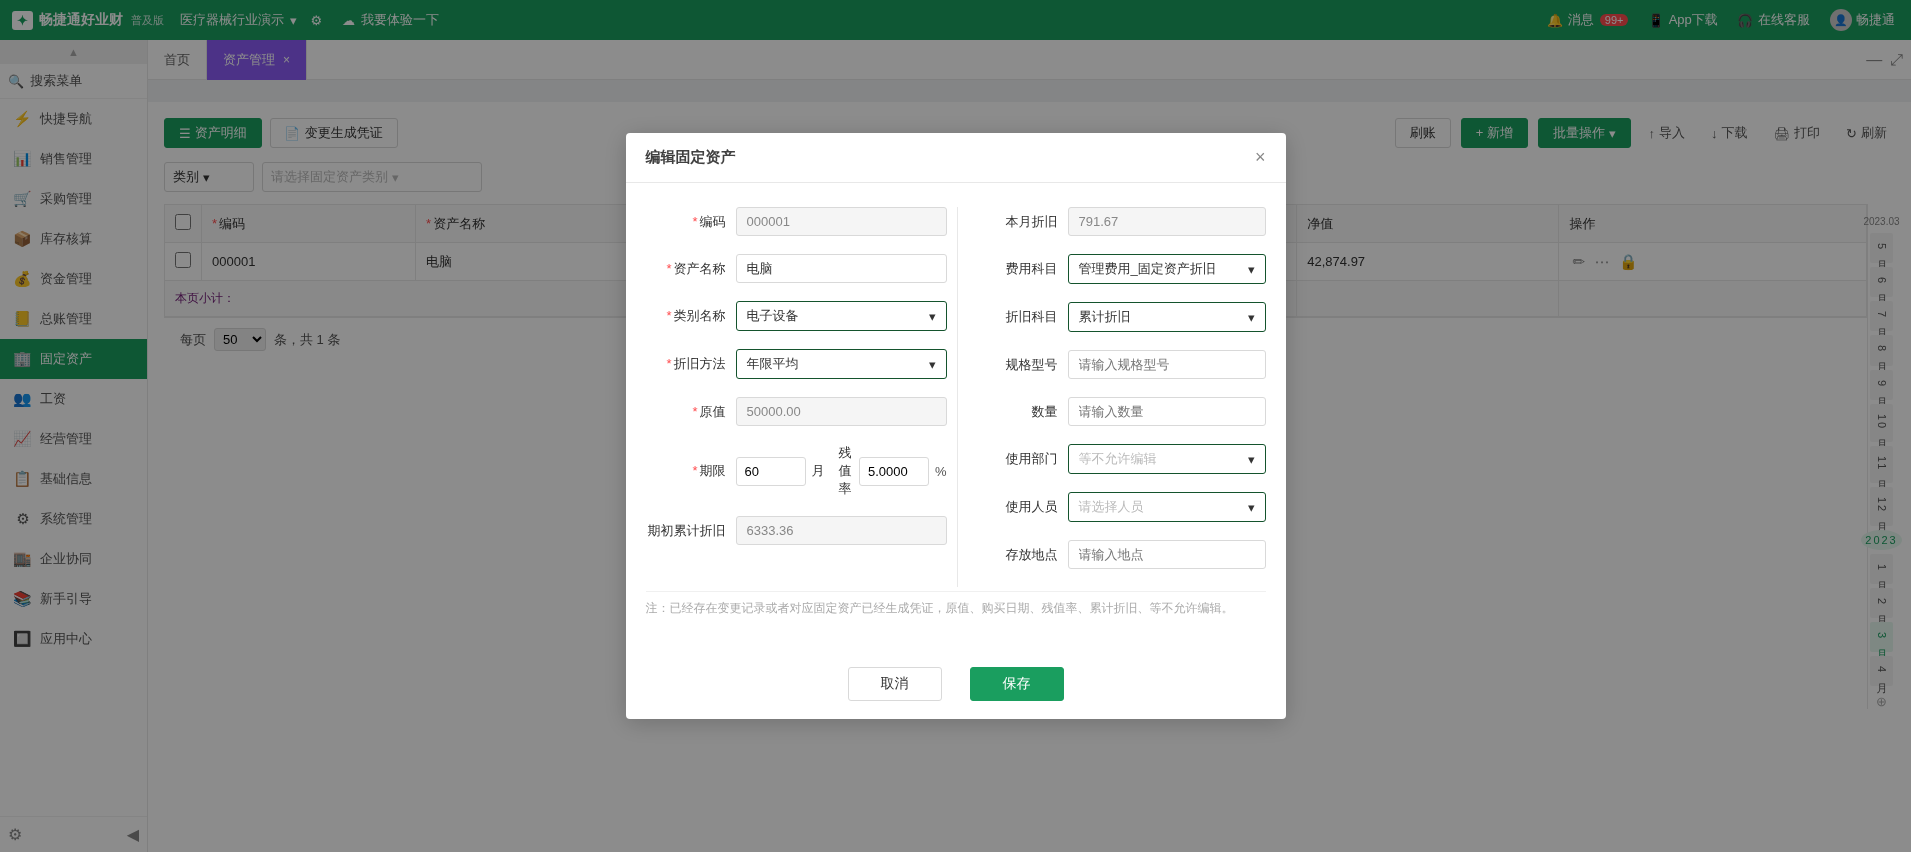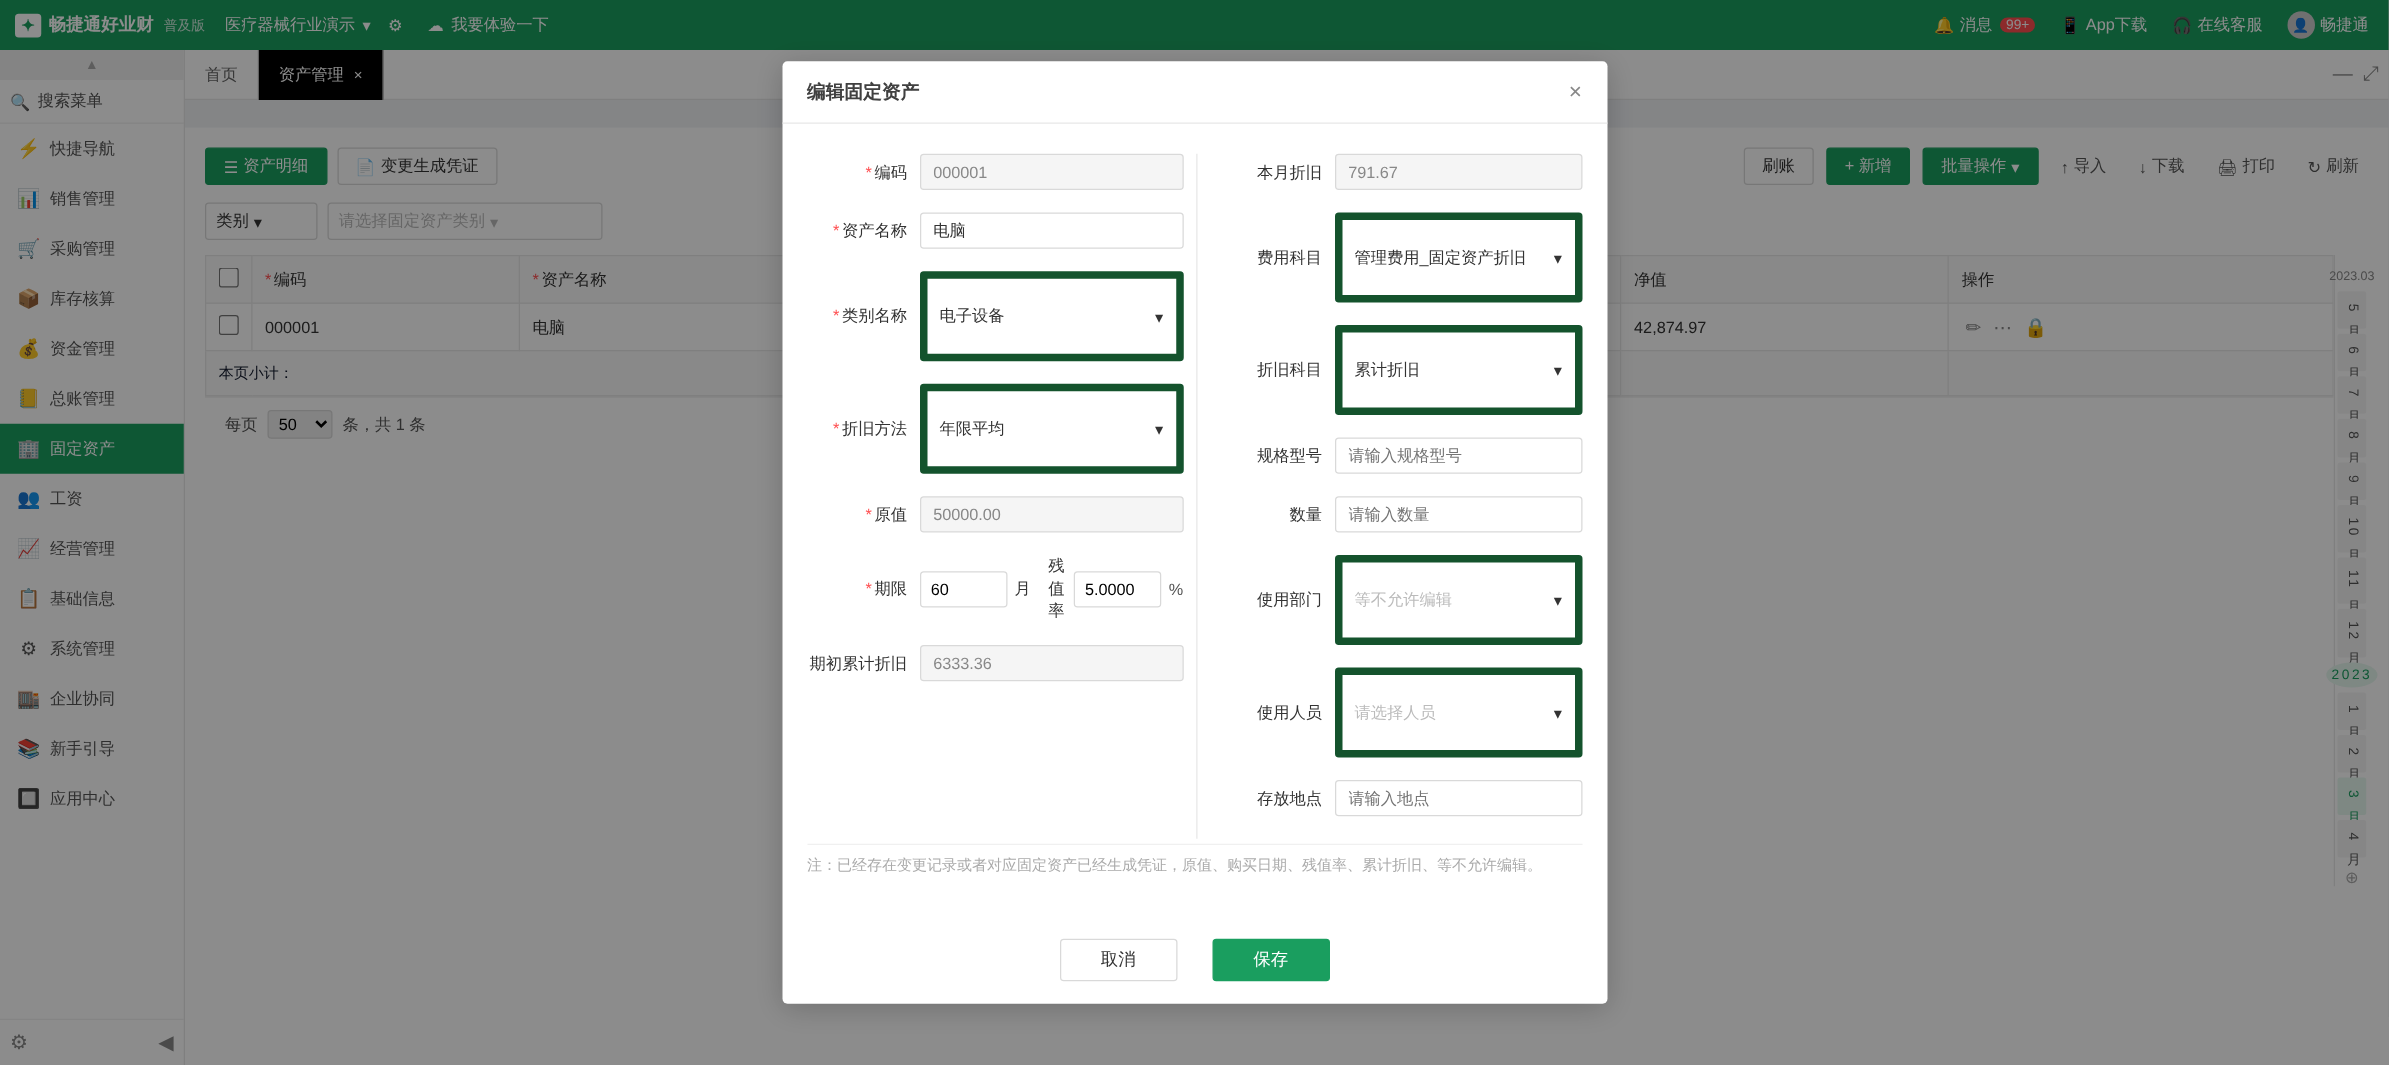"资产管理" .tab-item.active { background: #000000 -> #8b5cf6 }
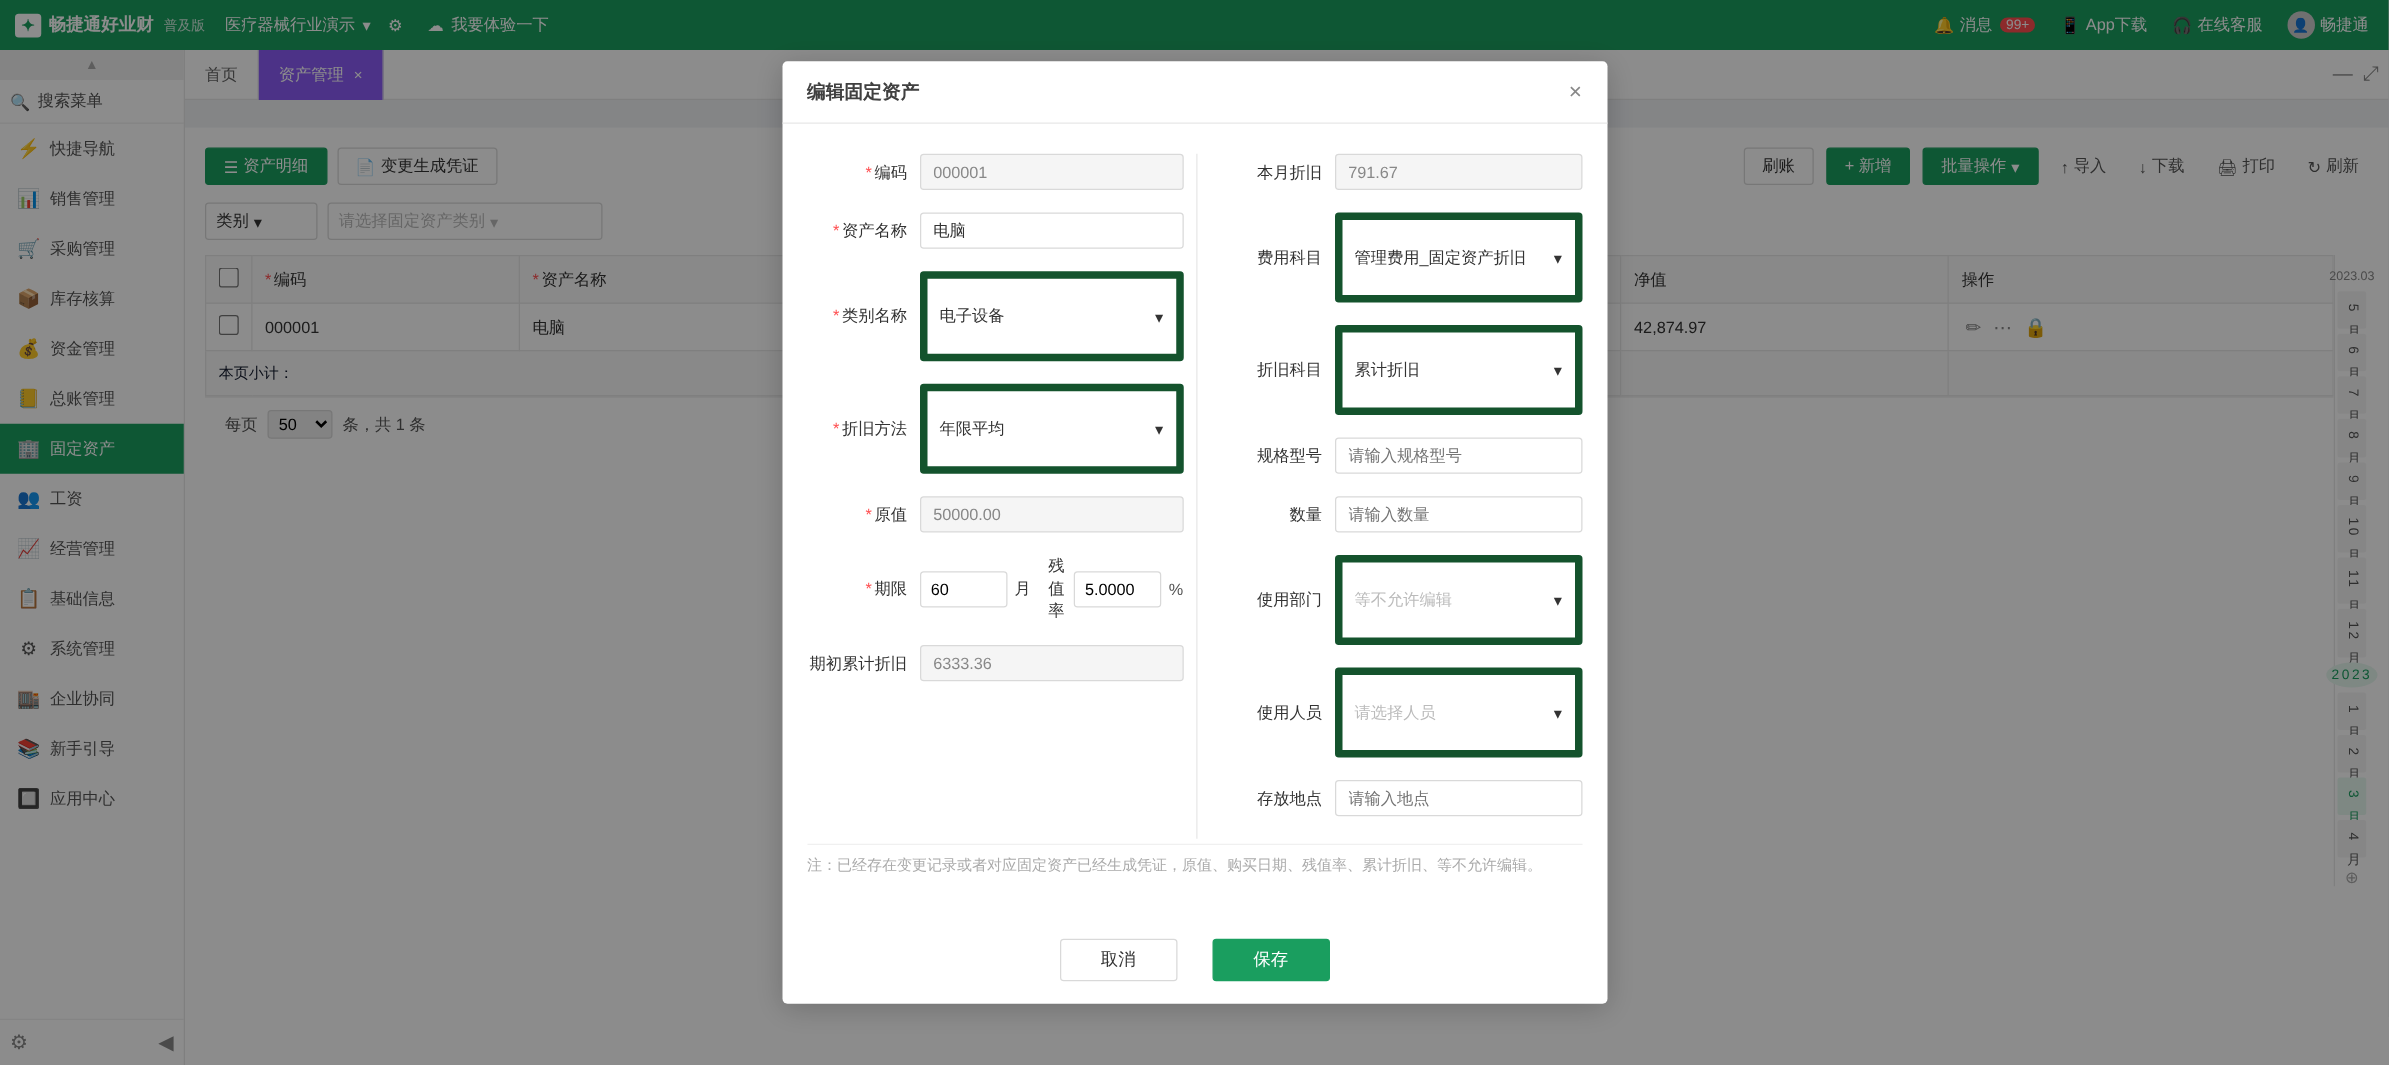"管理费用_固定资产折旧" .form-select { border: 6px solid #14532d -> 1px solid #14532d; padding: 21px 10px -> 5px 10px }
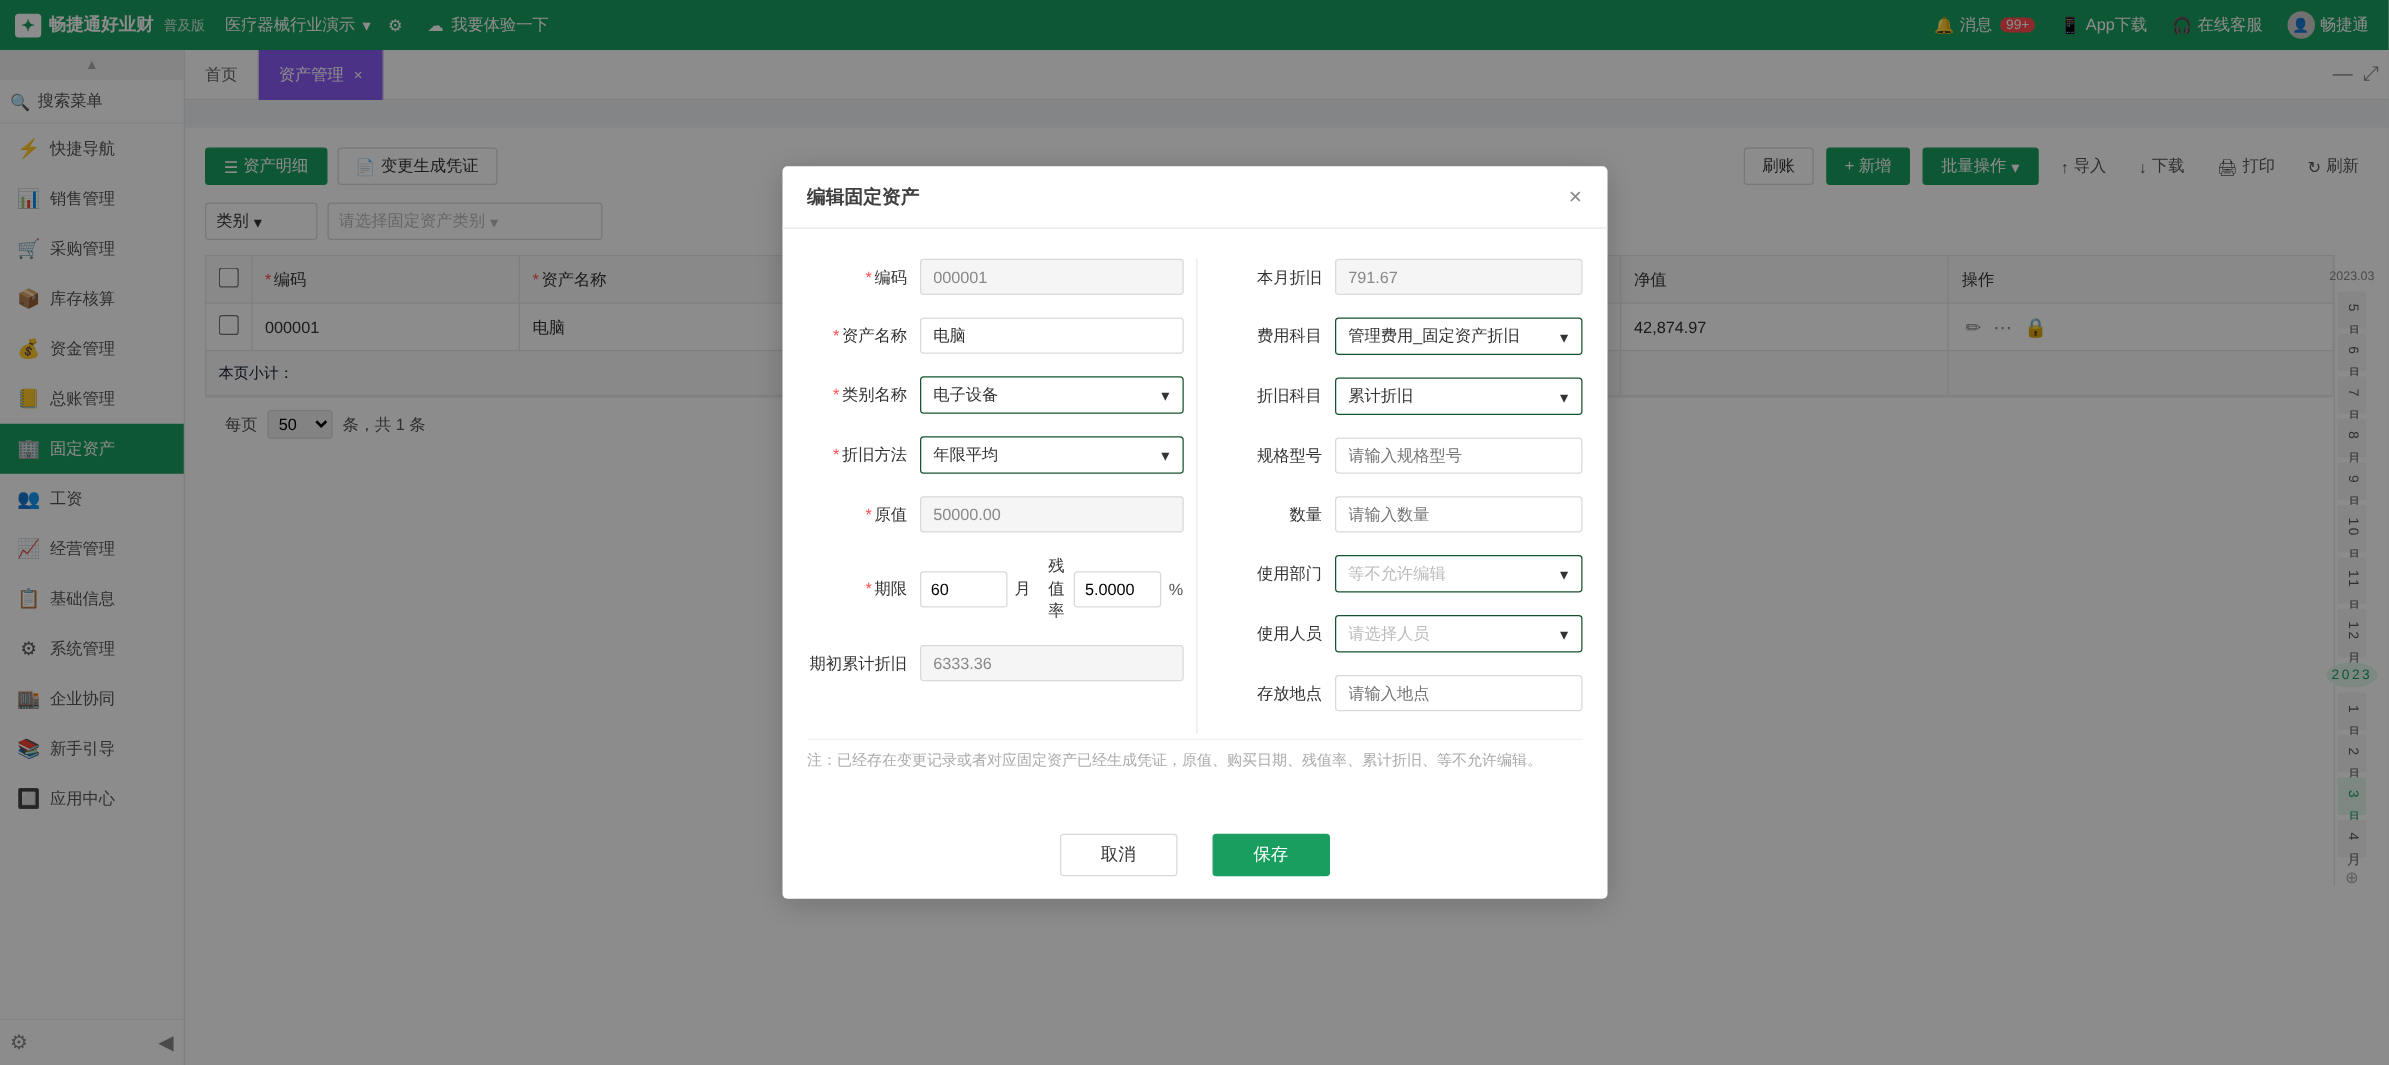"本页小计：" .subtotal-row td { color: #0f172a -> #701a75 }
